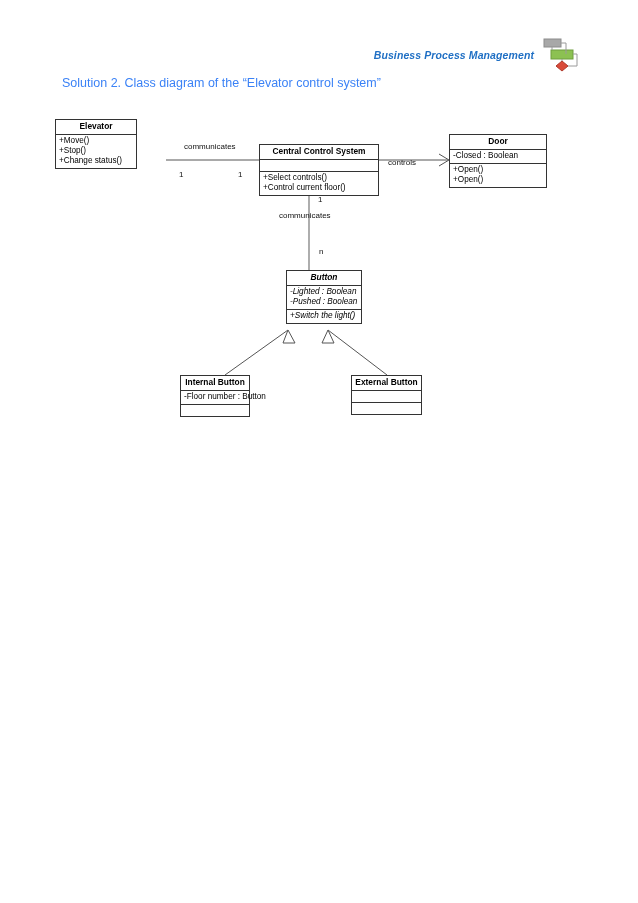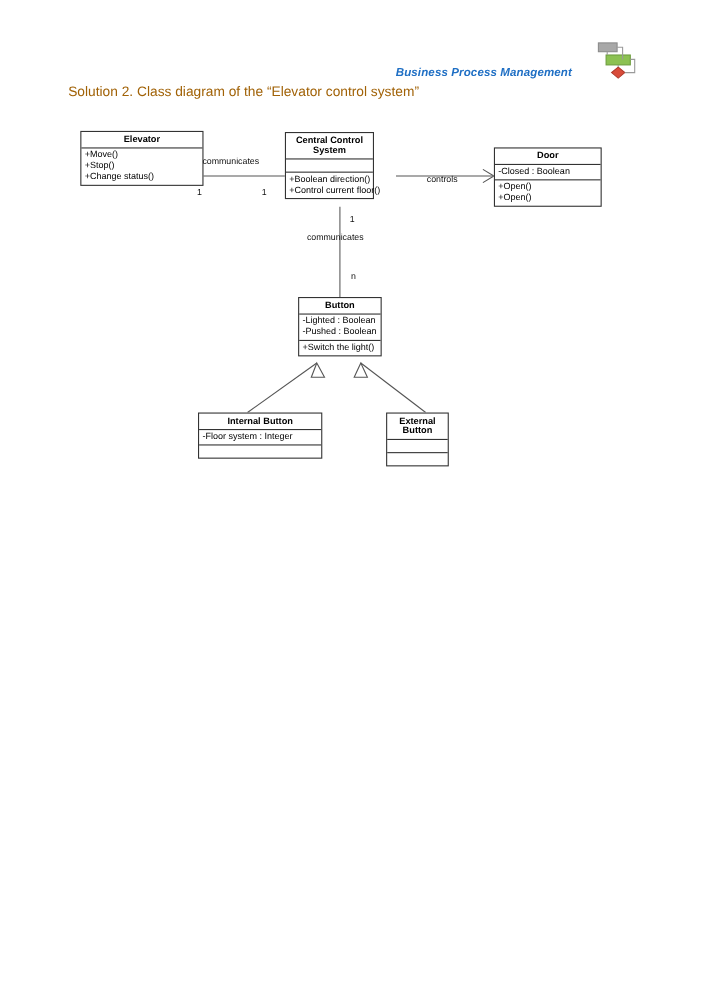"Business Process Management" #page-header { align-items: flex-end -> center; gap: 22px -> 8px }
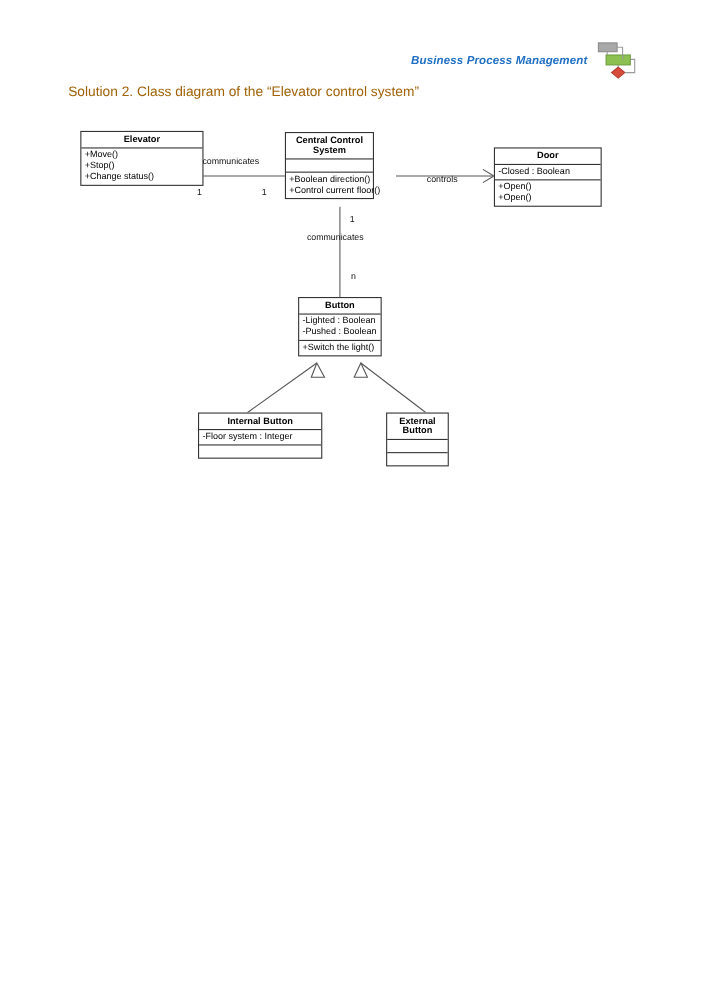"Solution 2. Class diagram of" #doc-title { color: #a16207 -> #3b82f6 }
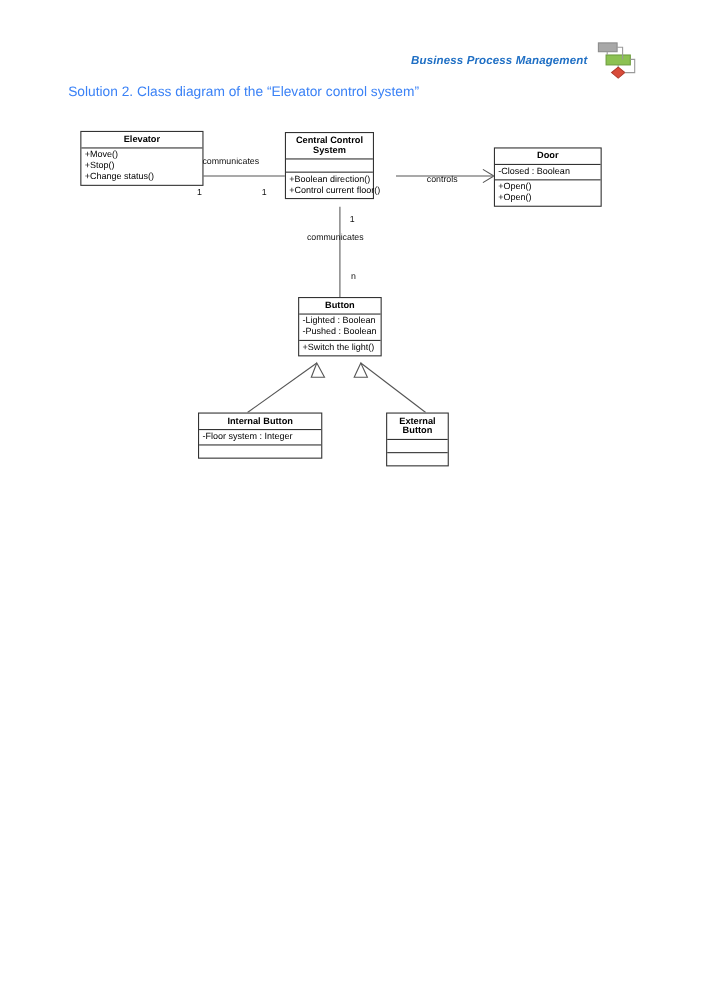"Elevator" div.uml-class { left: 73px -> 55px; width: 112px -> 82px }
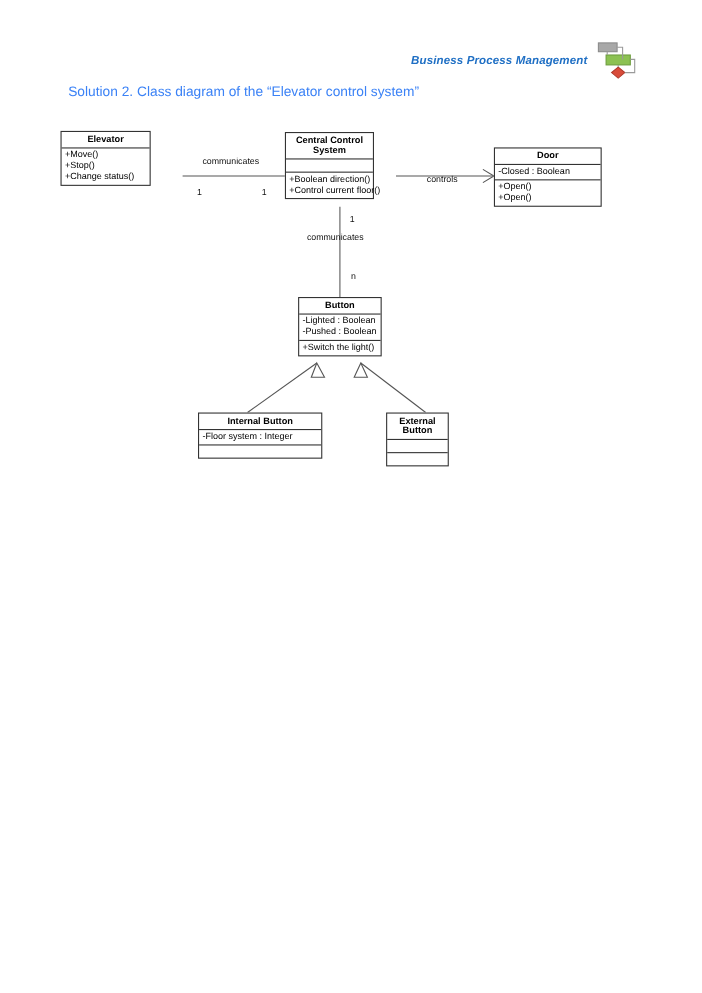"Central Control System" div.uml-class { top: 120px -> 144px; width: 81px -> 120px }
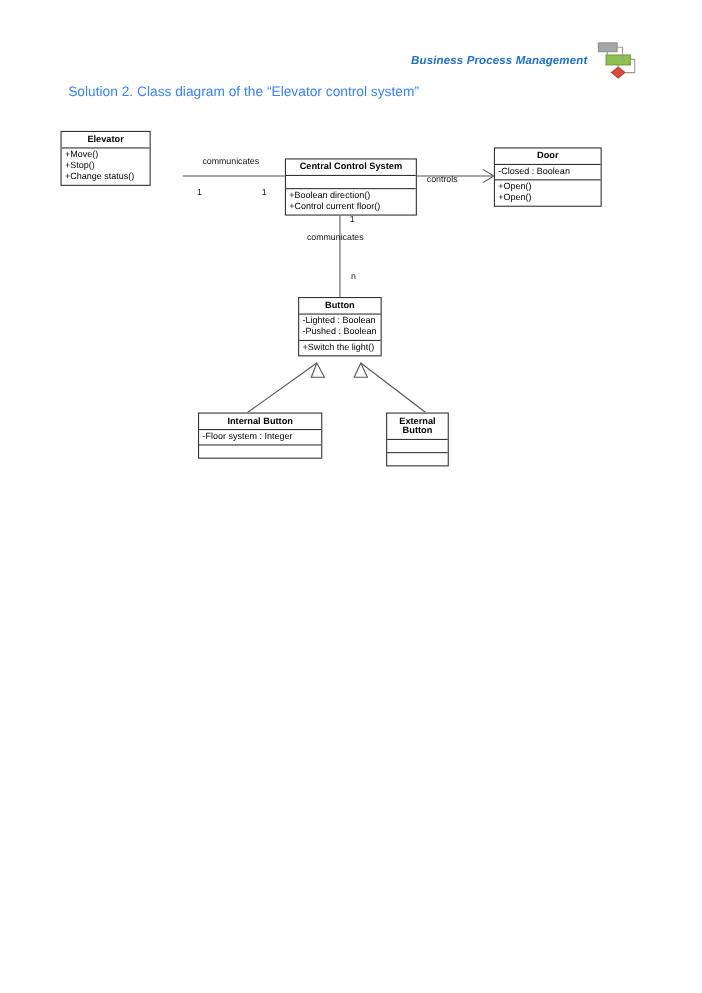"+Boolean direction()" div.uml-feature { text: +Boolean direction -> +Select controls }
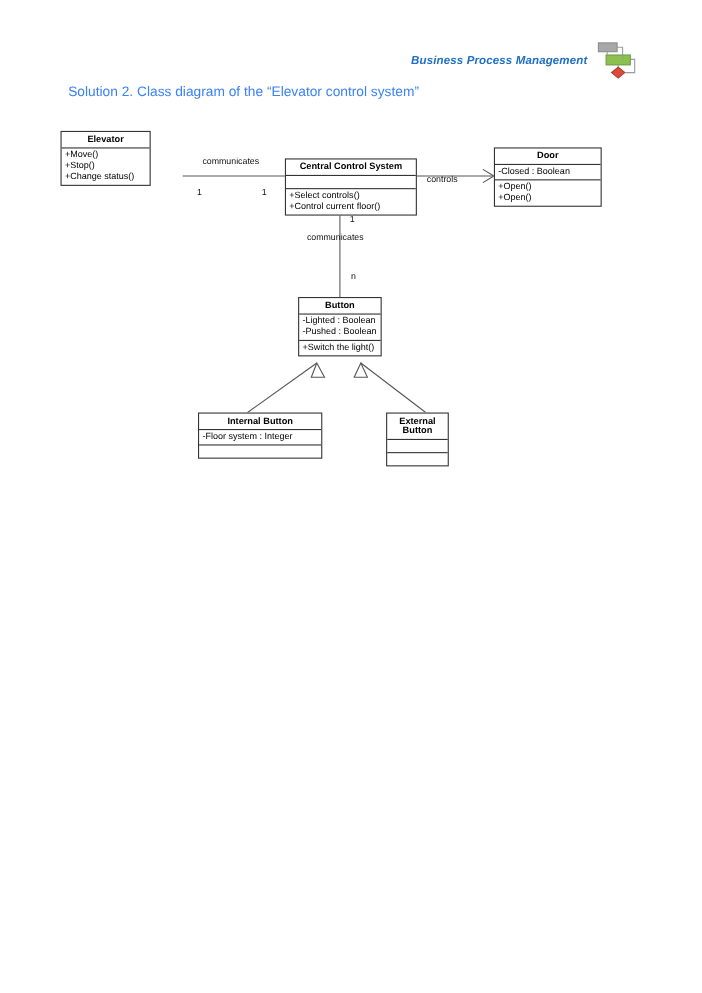"Button" div.uml-class { font-style: none -> italic; left: 271px -> 286px }
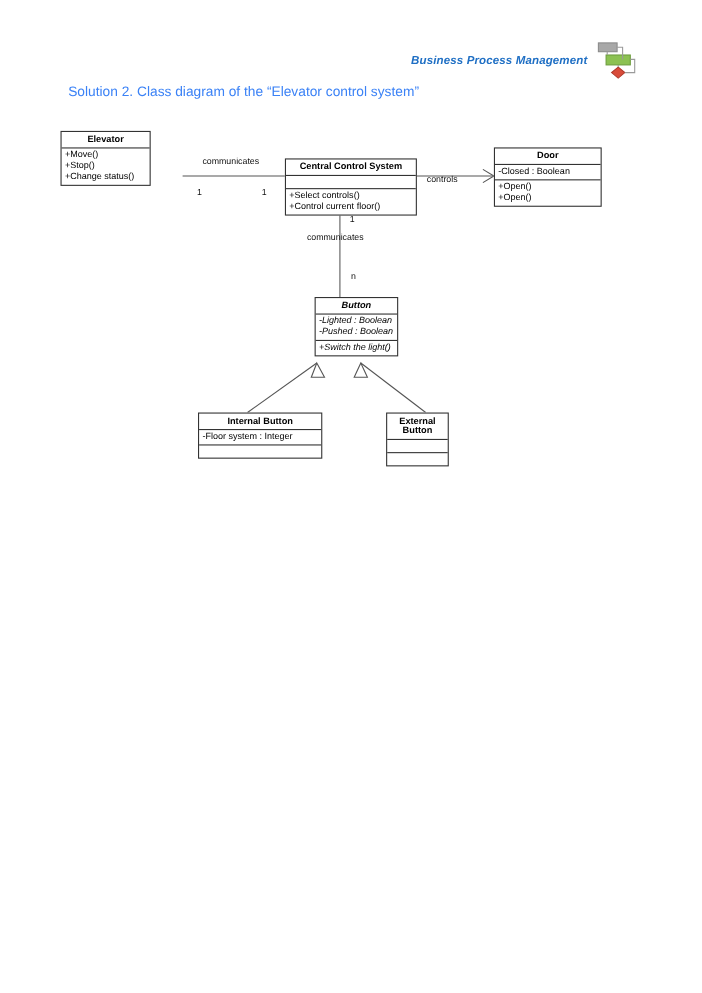"Internal Button" div.uml-class { width: 113px -> 70px }
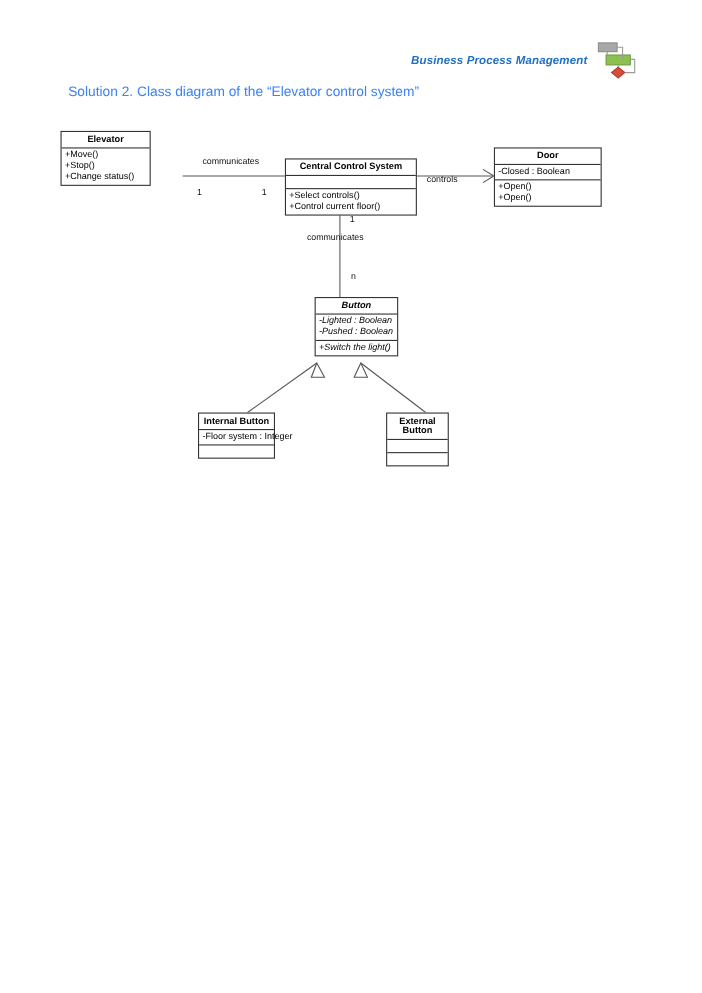"External Button" div.uml-class { width: 57px -> 71px }
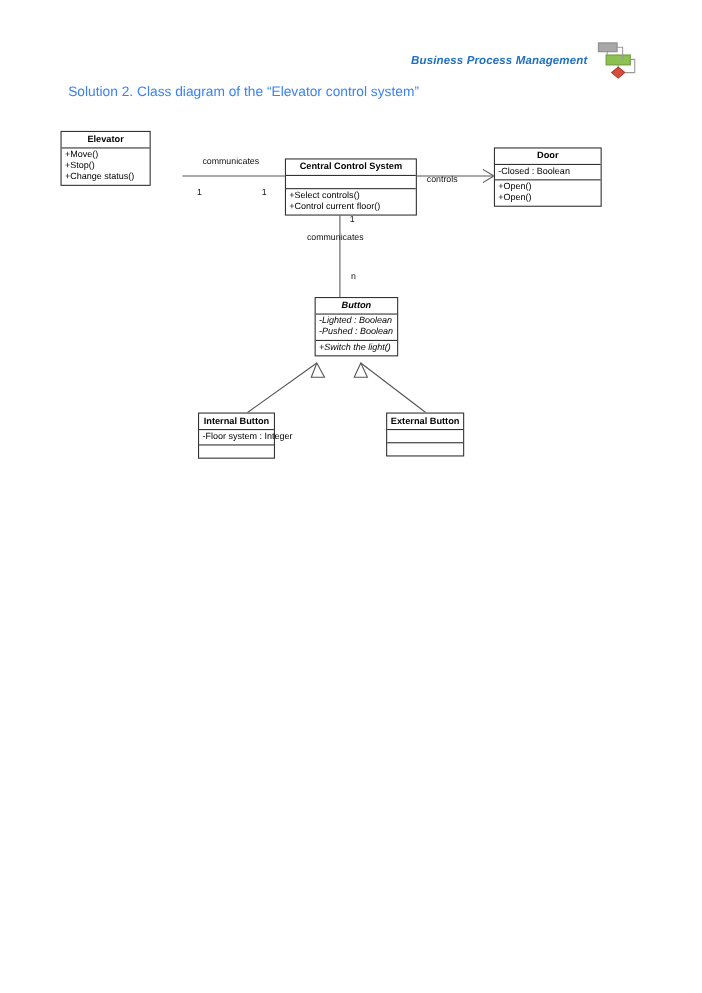"-Floor system : Integer" div.uml-feature { text: system : Integer -> number : Button }
